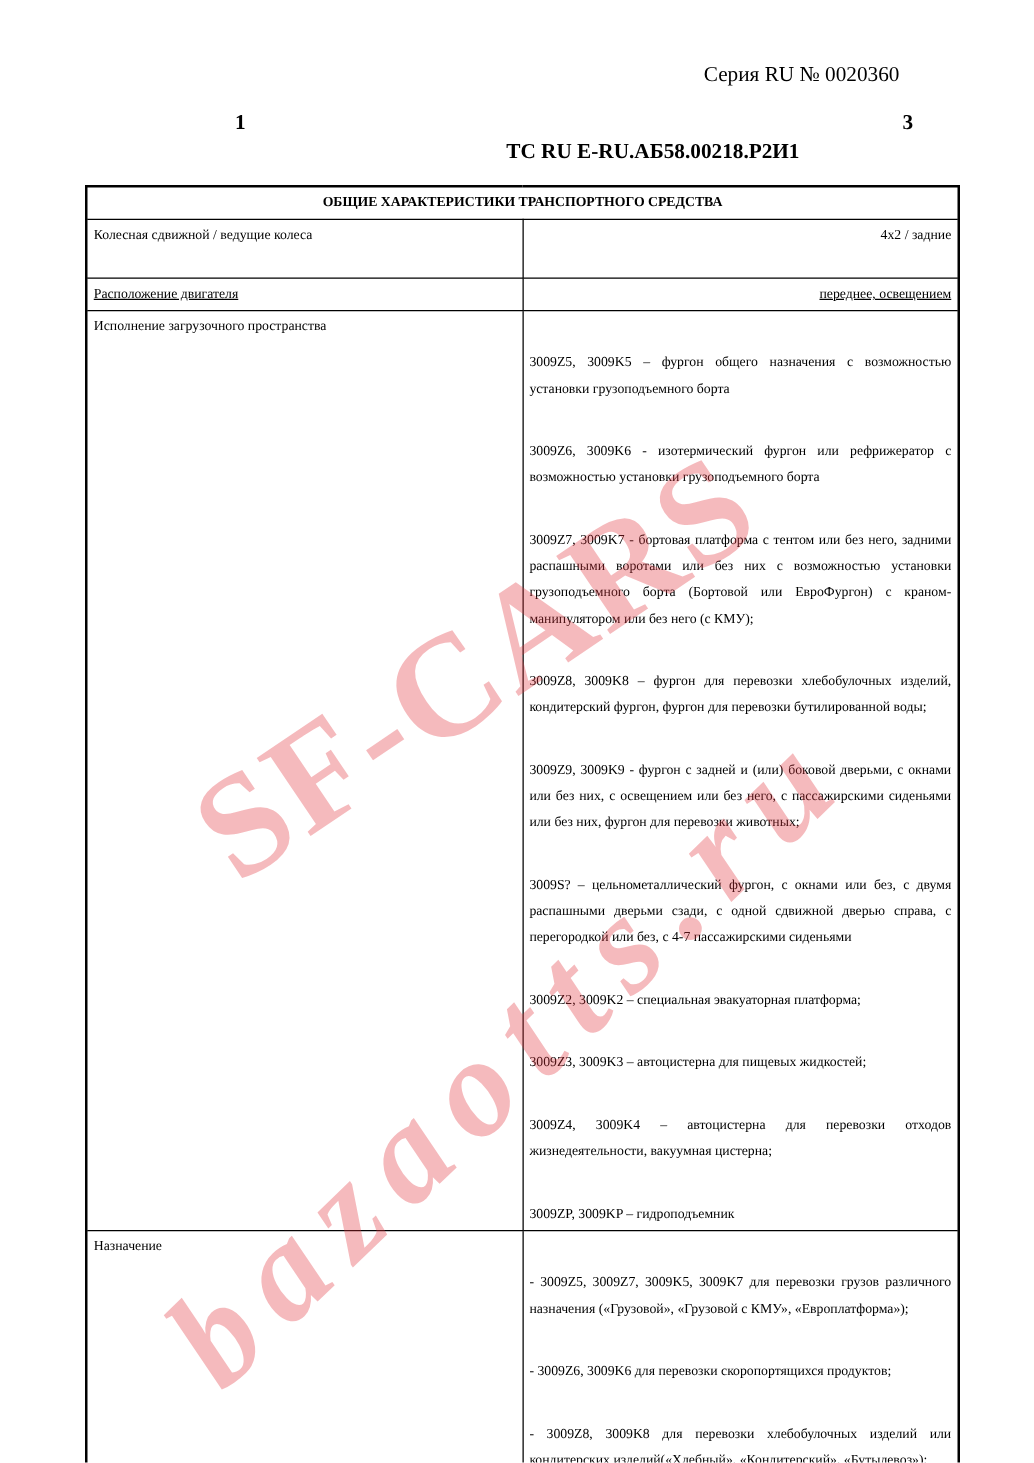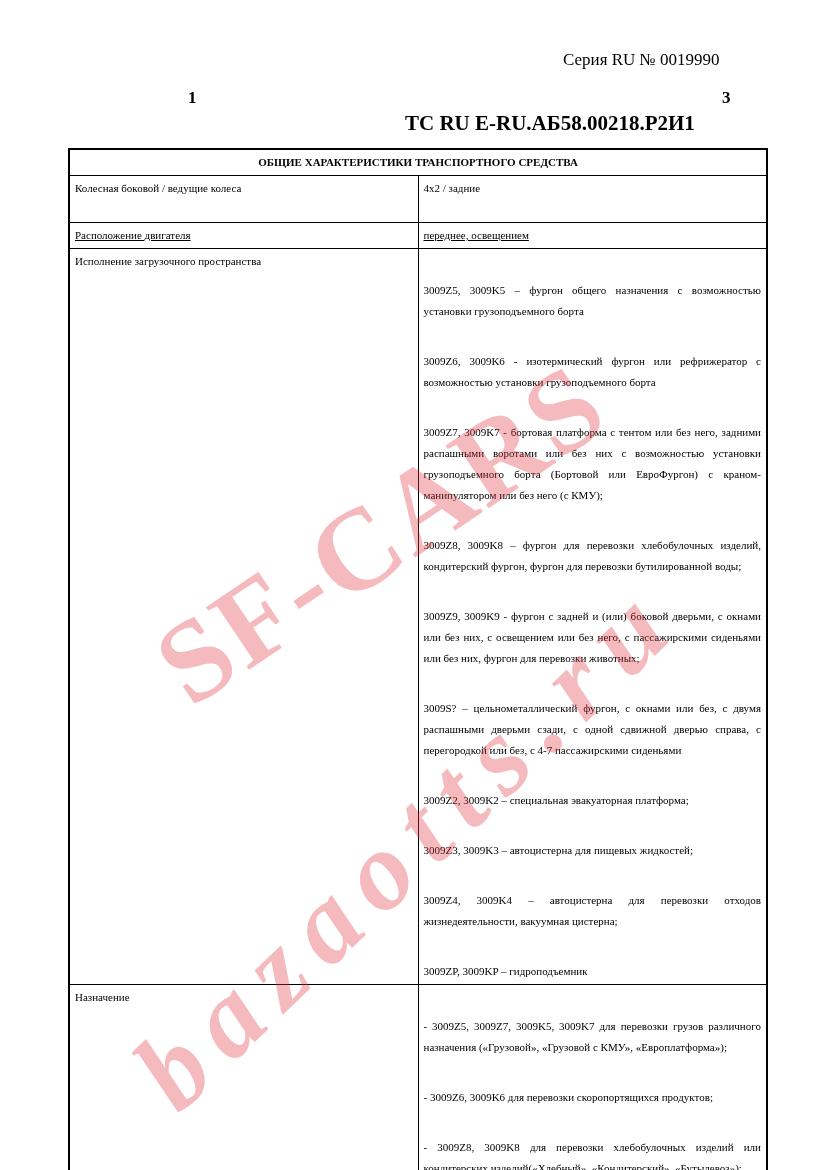"Серия RU № 0019990" div.serial { text: 0019990 -> 0020360 }
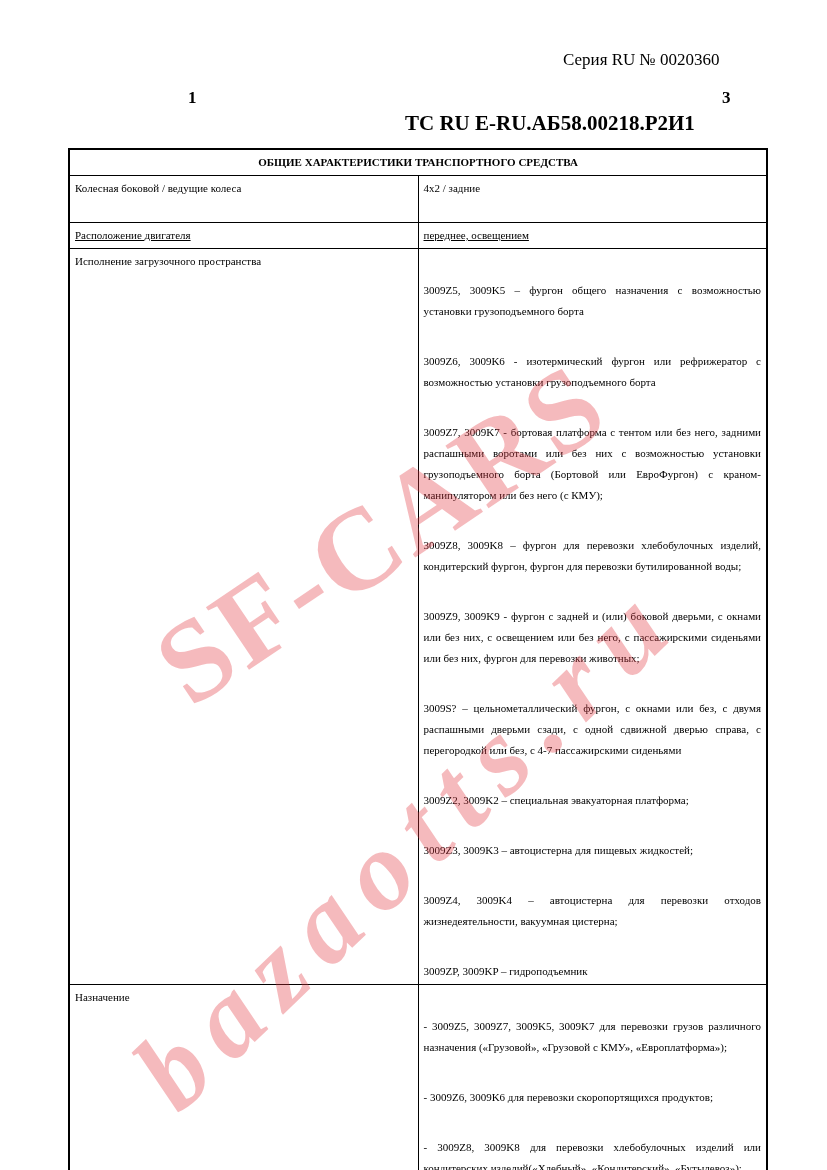"ТС RU E-RU.АБ58.00218.Р2И1" .doc-number { font-size: 21px -> 17px }
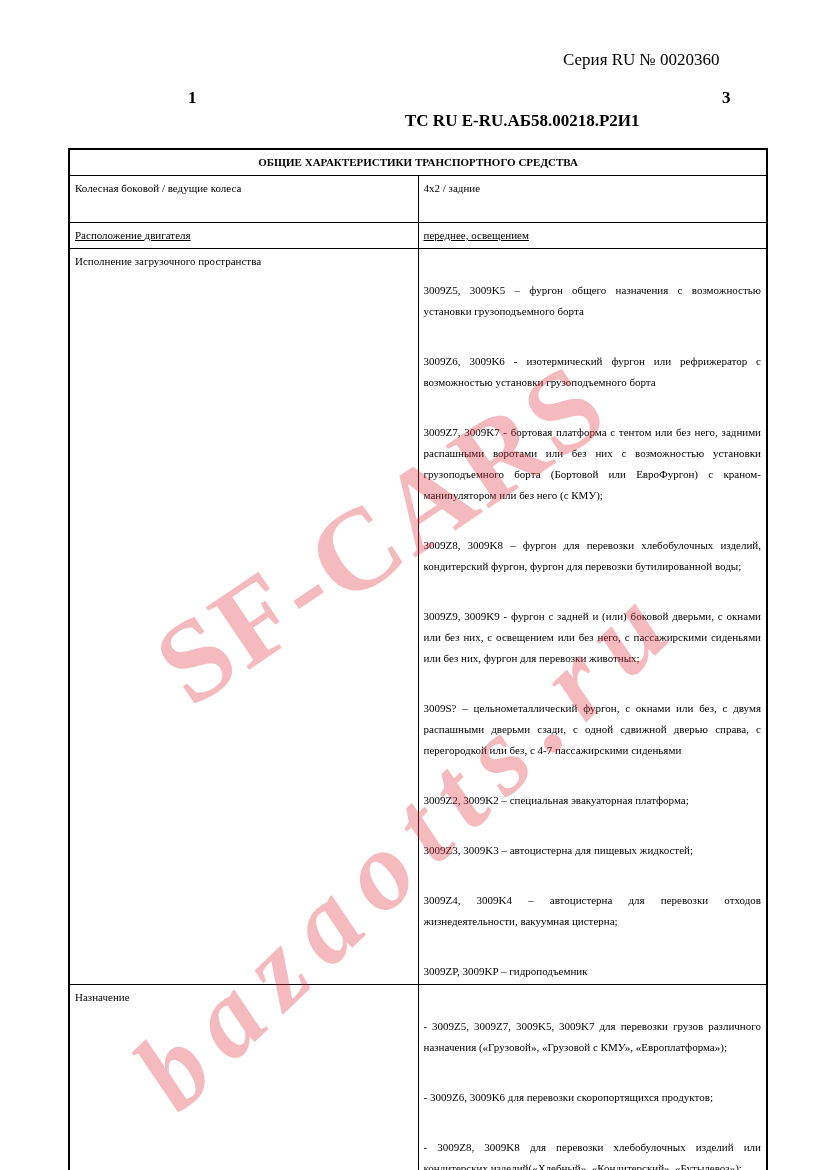"Колесная боковой / ведущие колеса" td.label { text: боковой -> сдвижной }
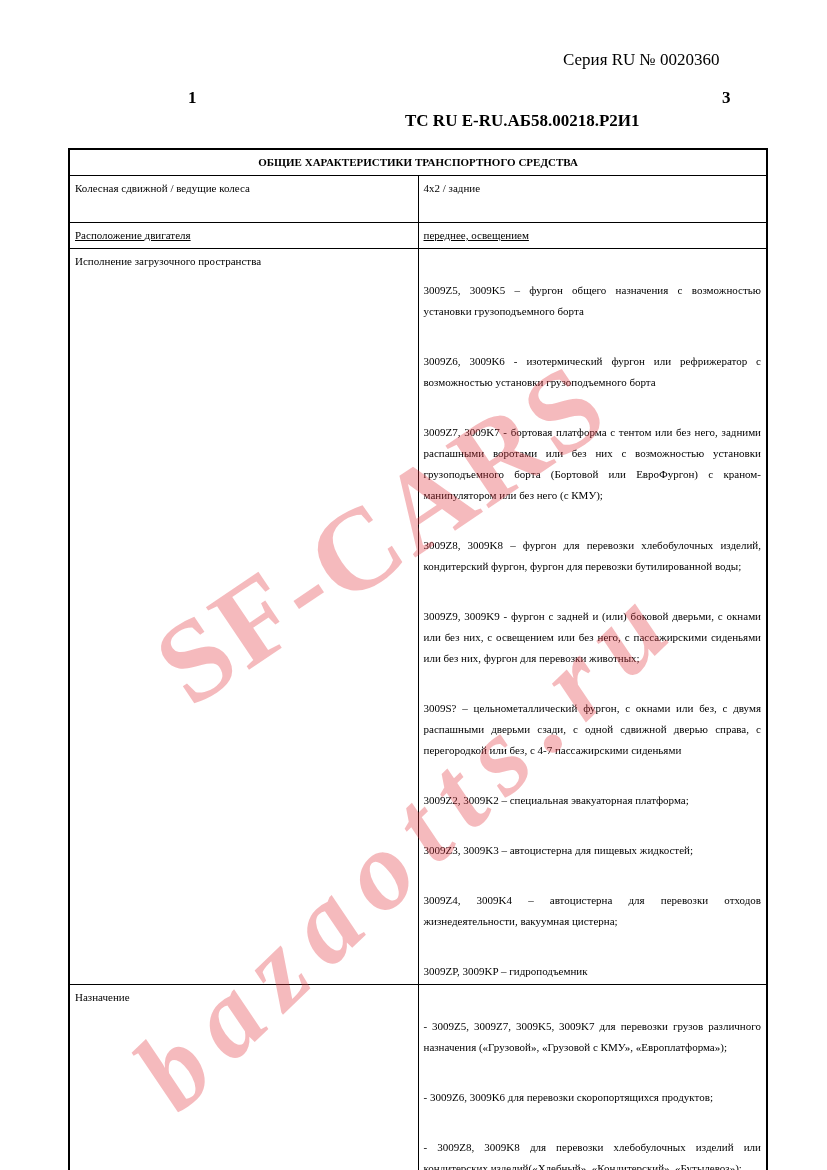"4х2 / задние" td.val-center { text-align: left -> right }
